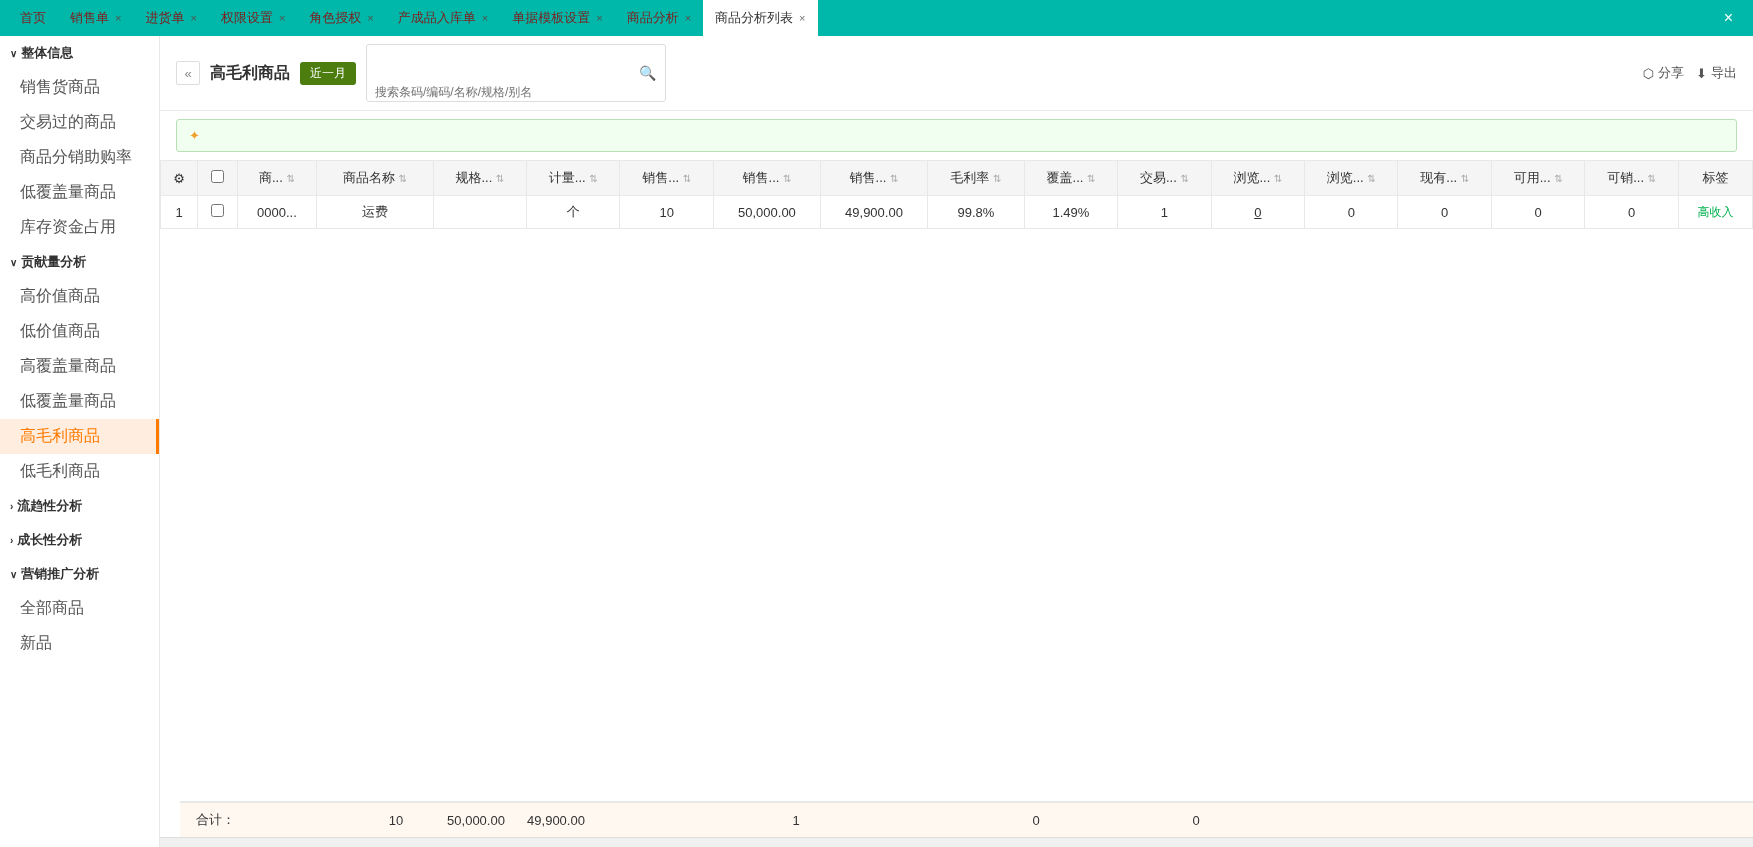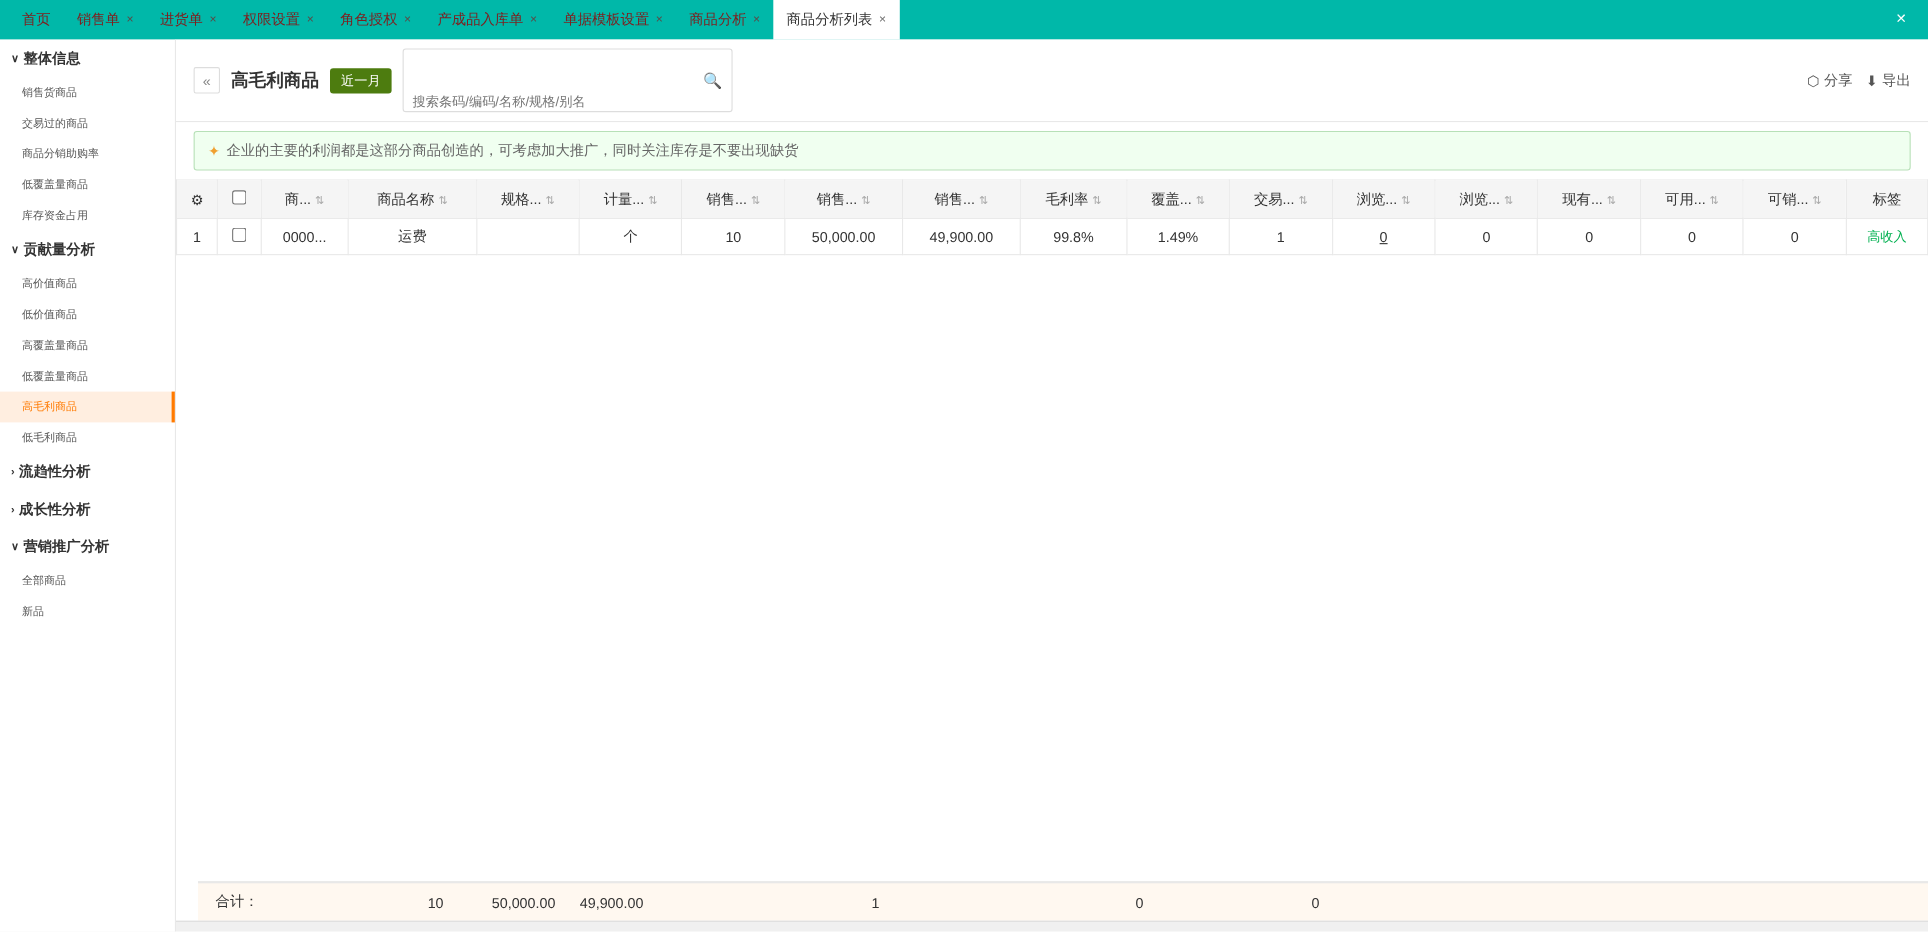"销售货商品" .sidebar-item { font-size: 10px -> 16px }
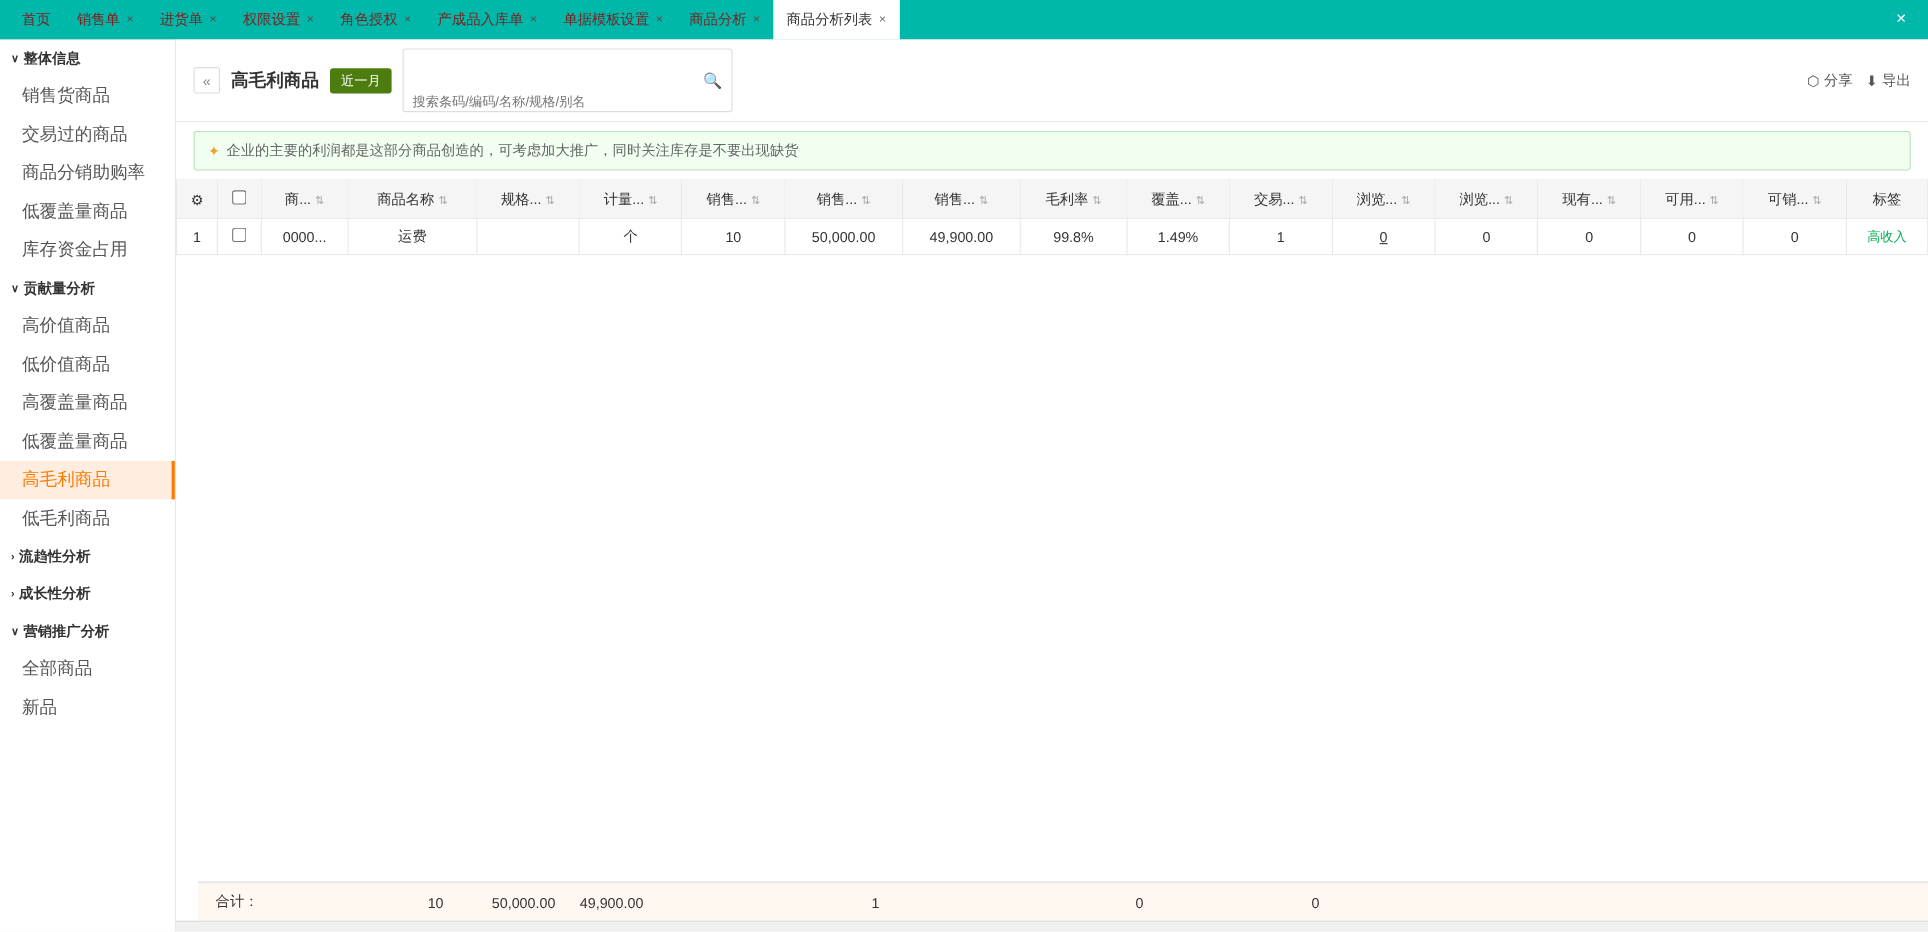"企业的主要的利润都是这部分商品创造的，可考虑加大推广，同时关注库存是不要出现缺货" span { html: <span>企业的主要的利润都是这部分商品创造的，可考虑加大推广，同时关注库存是不要出现缺货</span> -> none }
